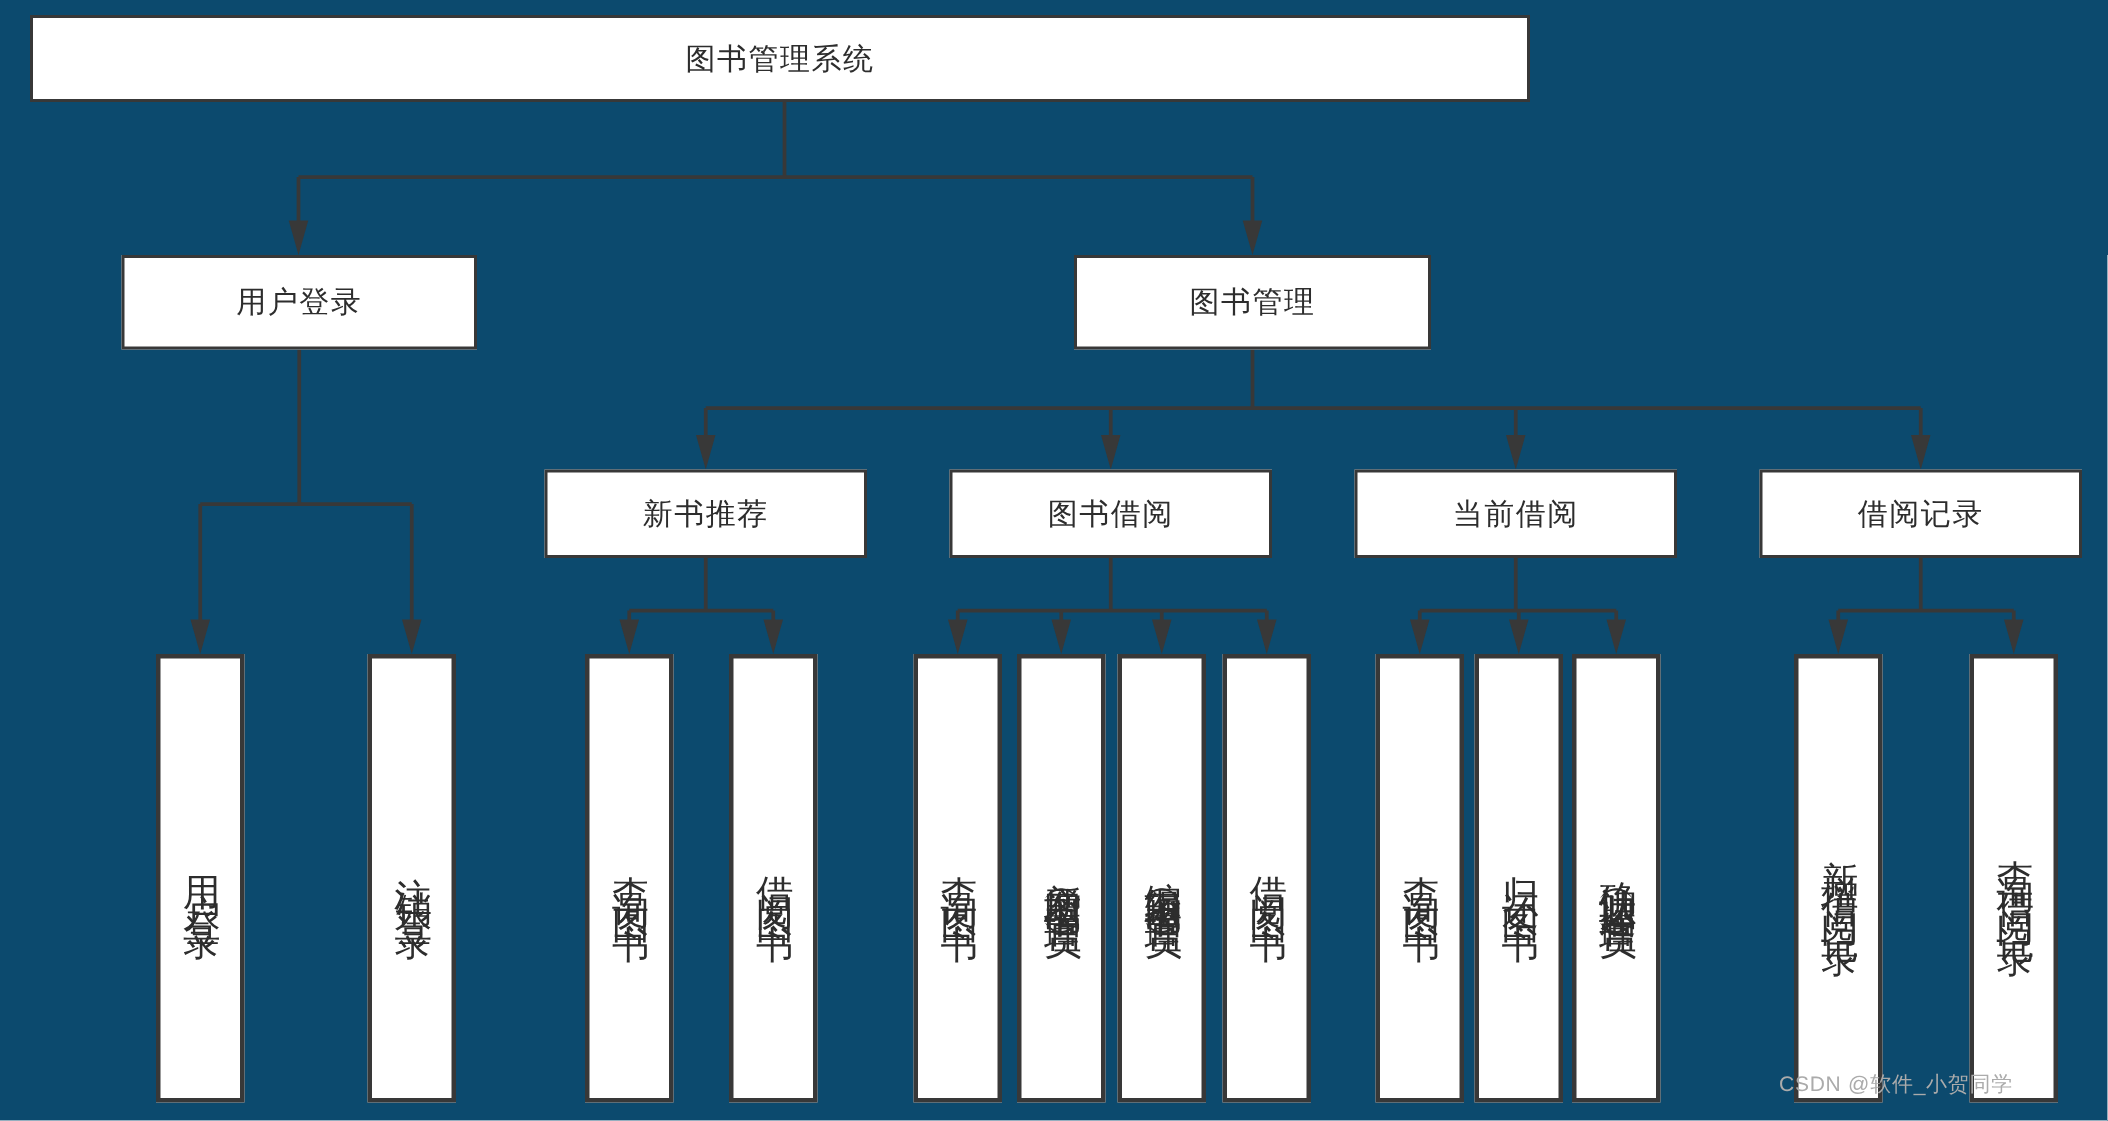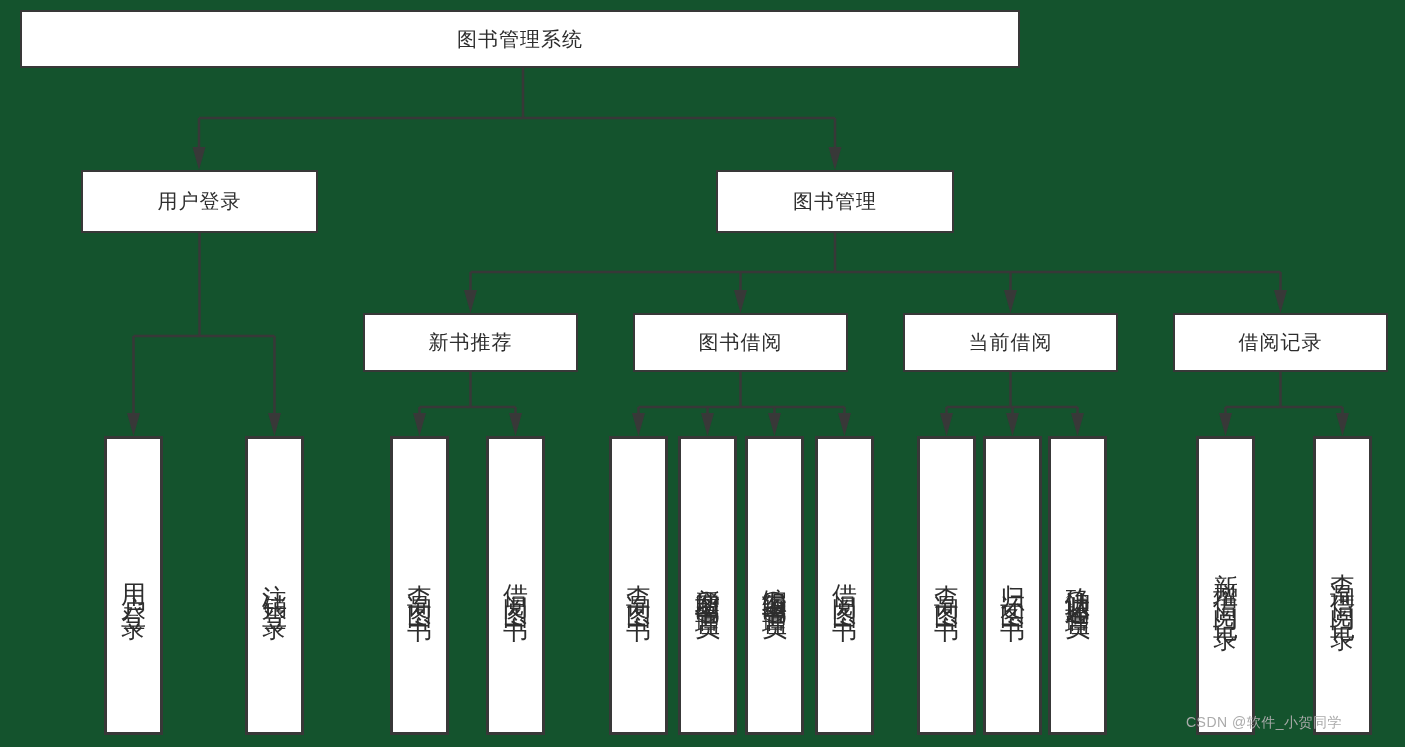"图书管理系统" .canvas { background: #14532d -> #0c4a6e }
